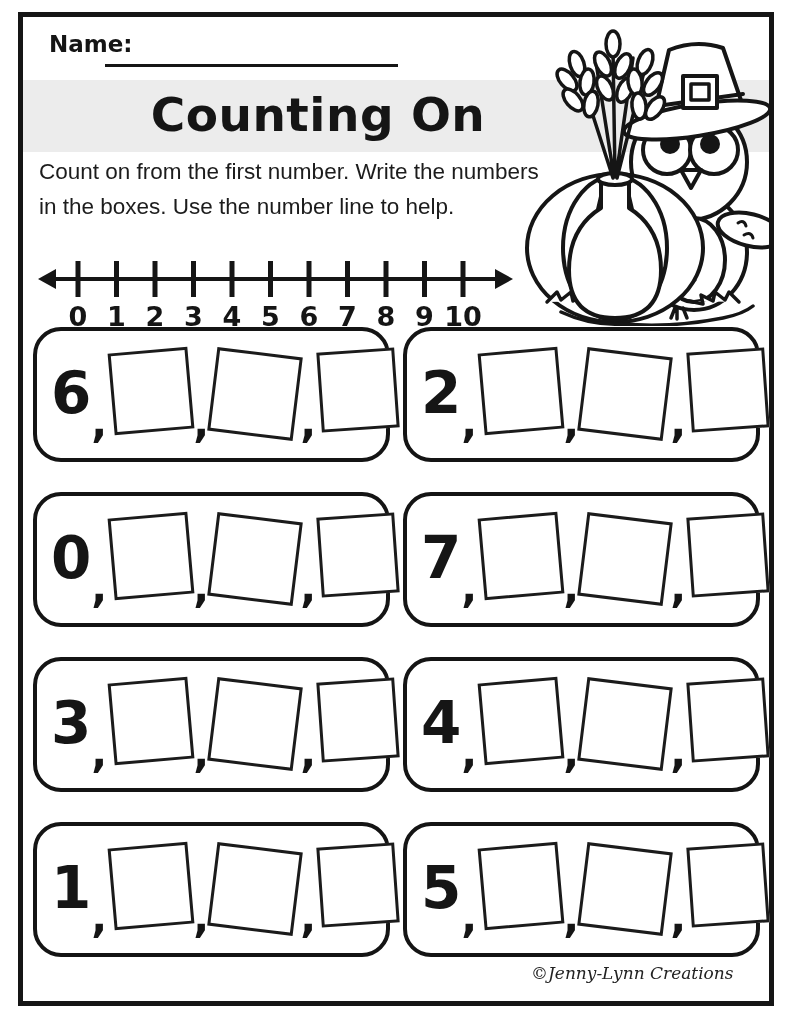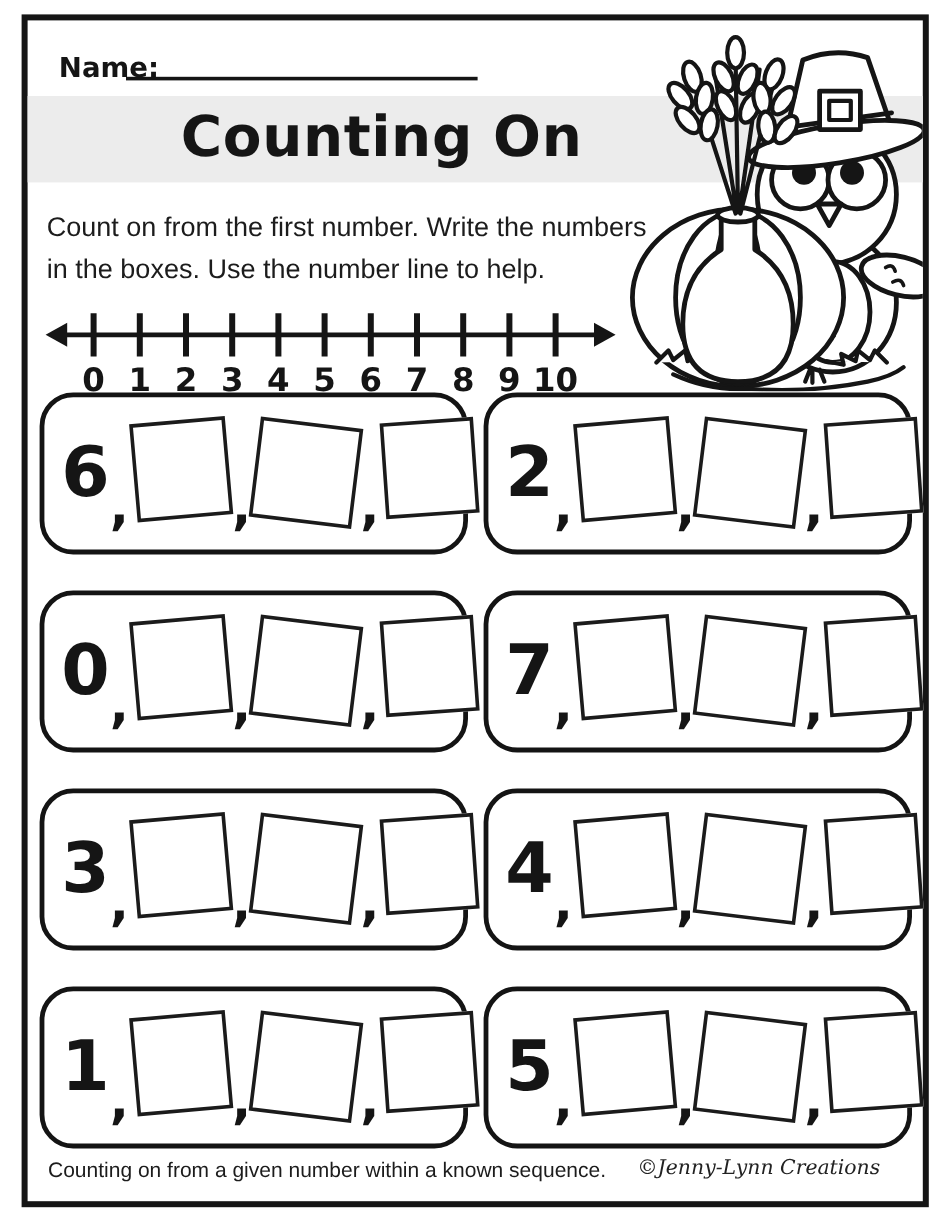"Name:" .name-label { margin-top: 13px -> none }
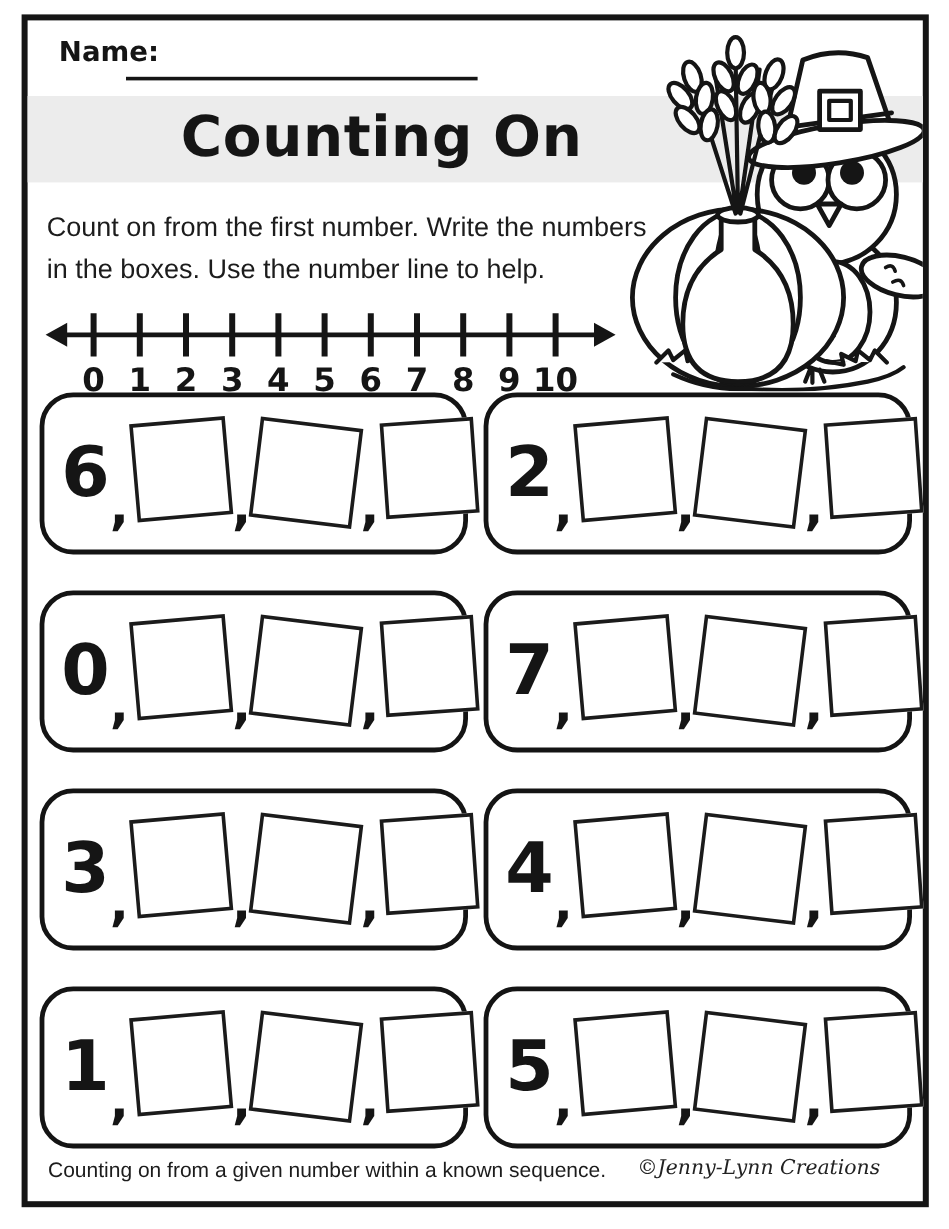"Count on from the first" .instructions { top: 156px -> 138px }
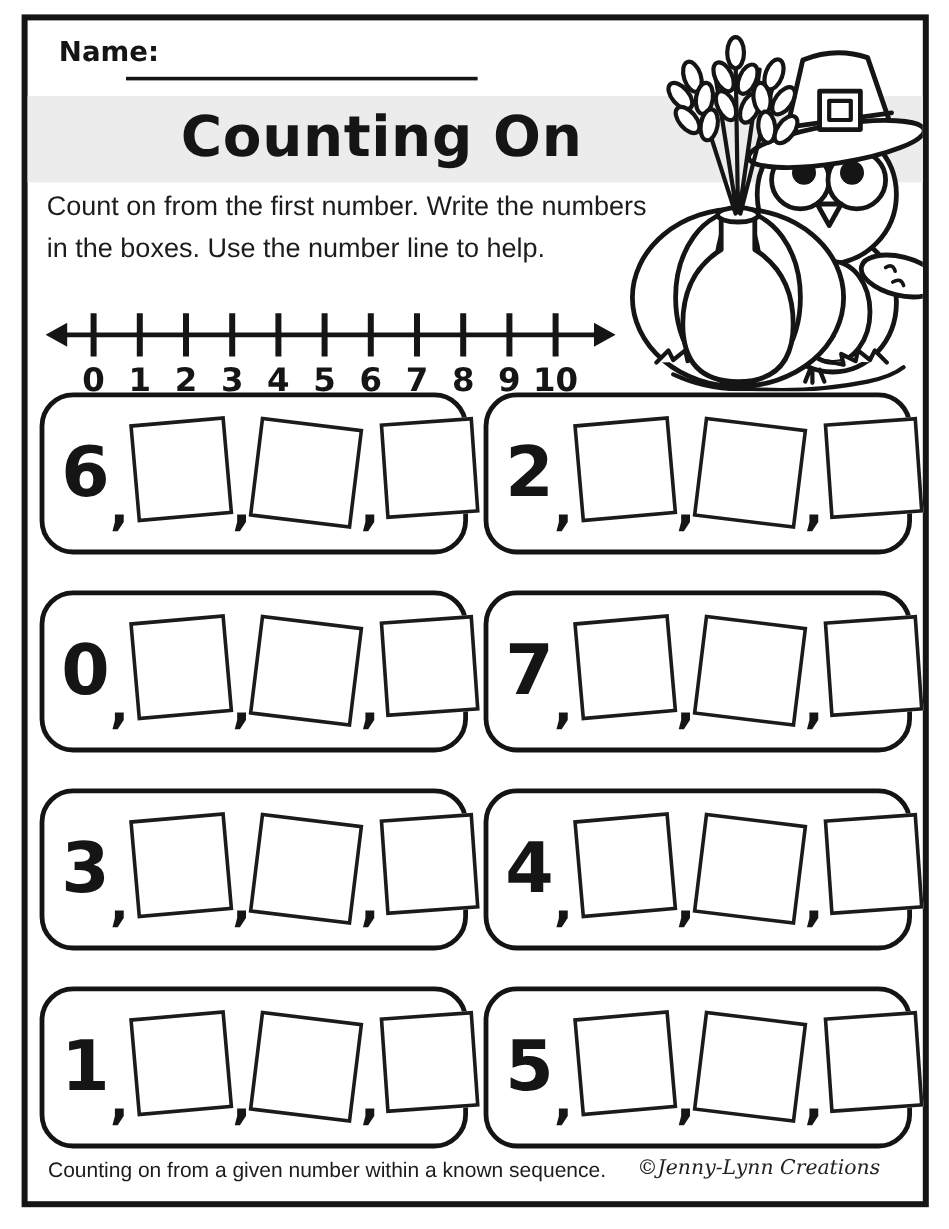"Counting on from a given" div.footer-text { html: <div>Counting on from a given number within a known sequence.</div> -> none }
